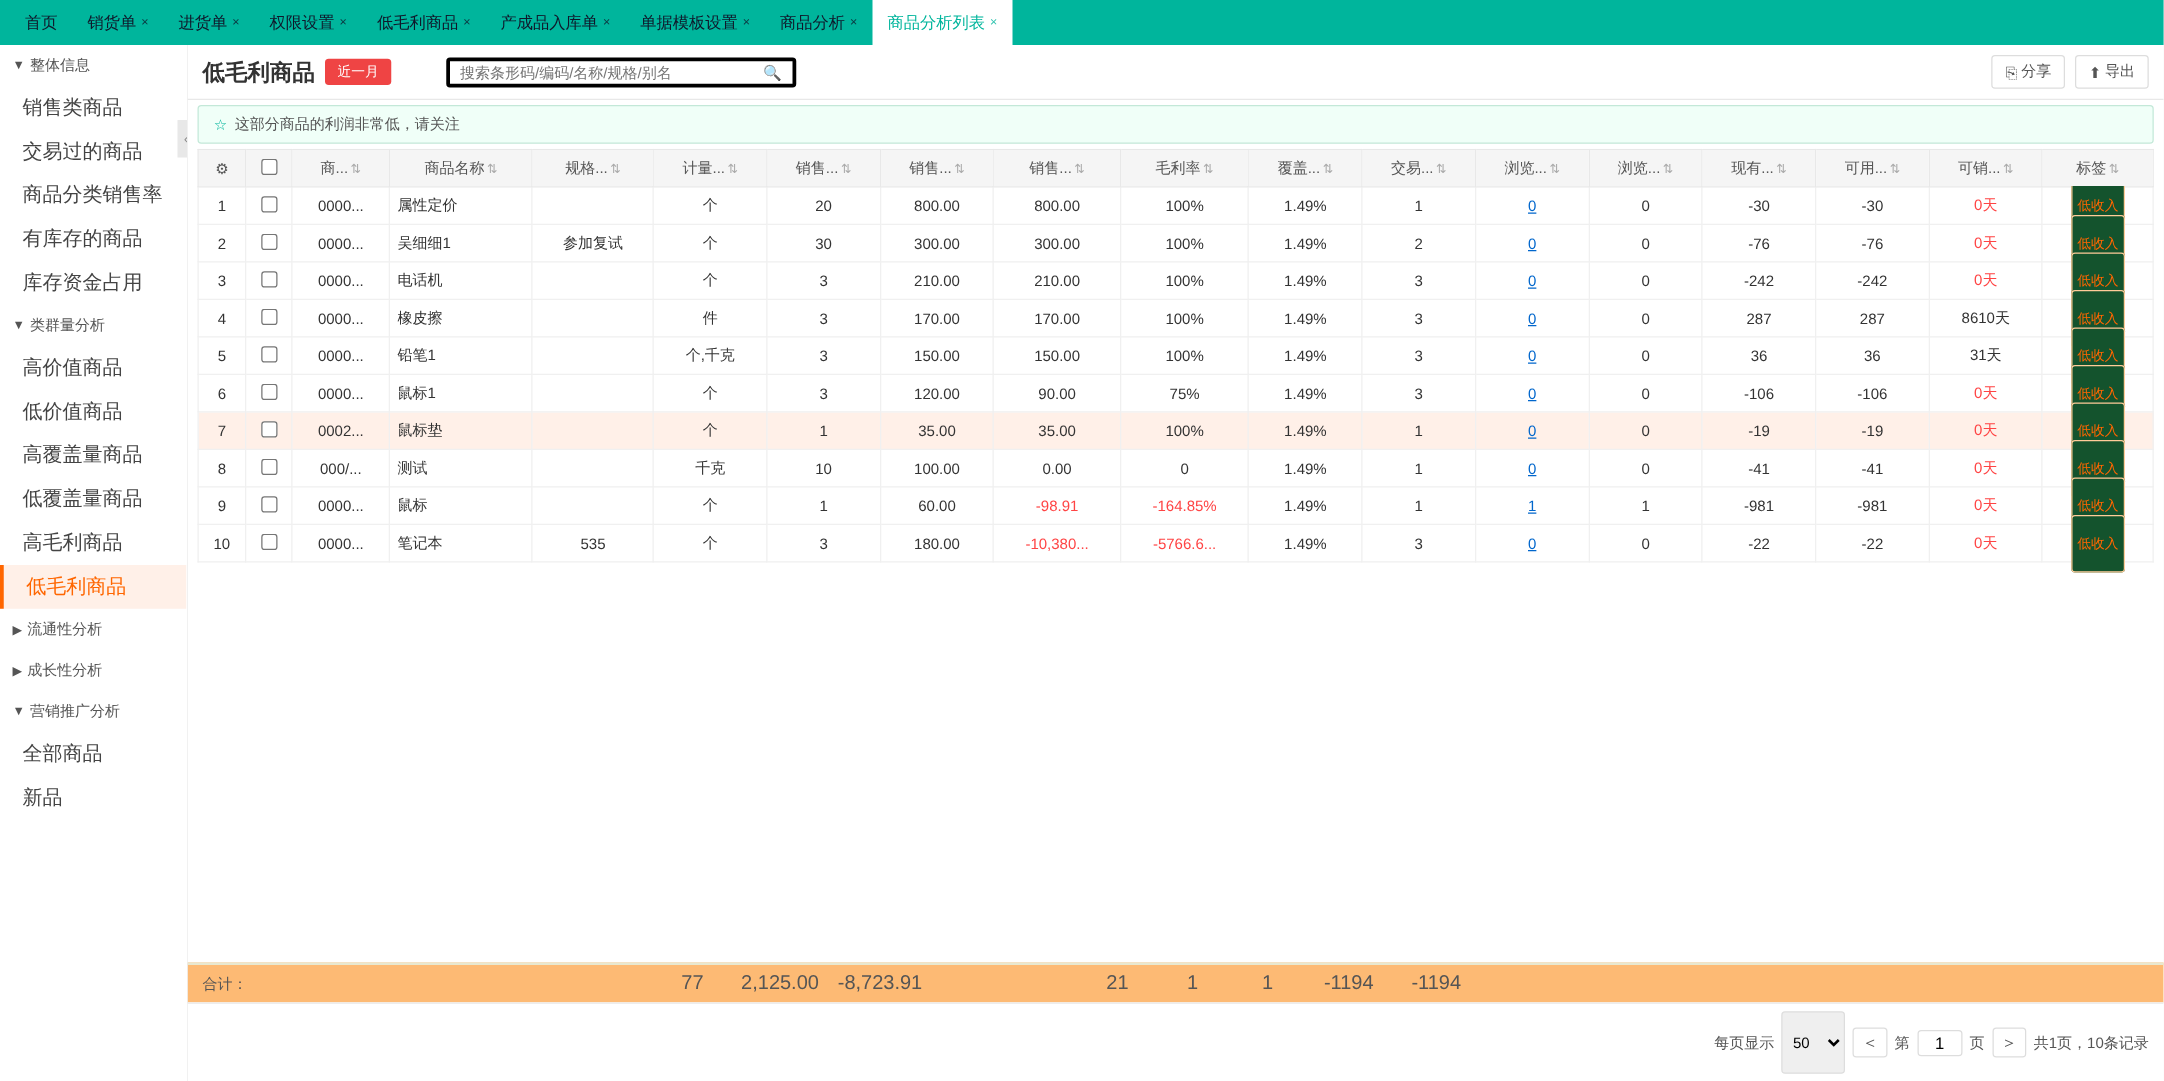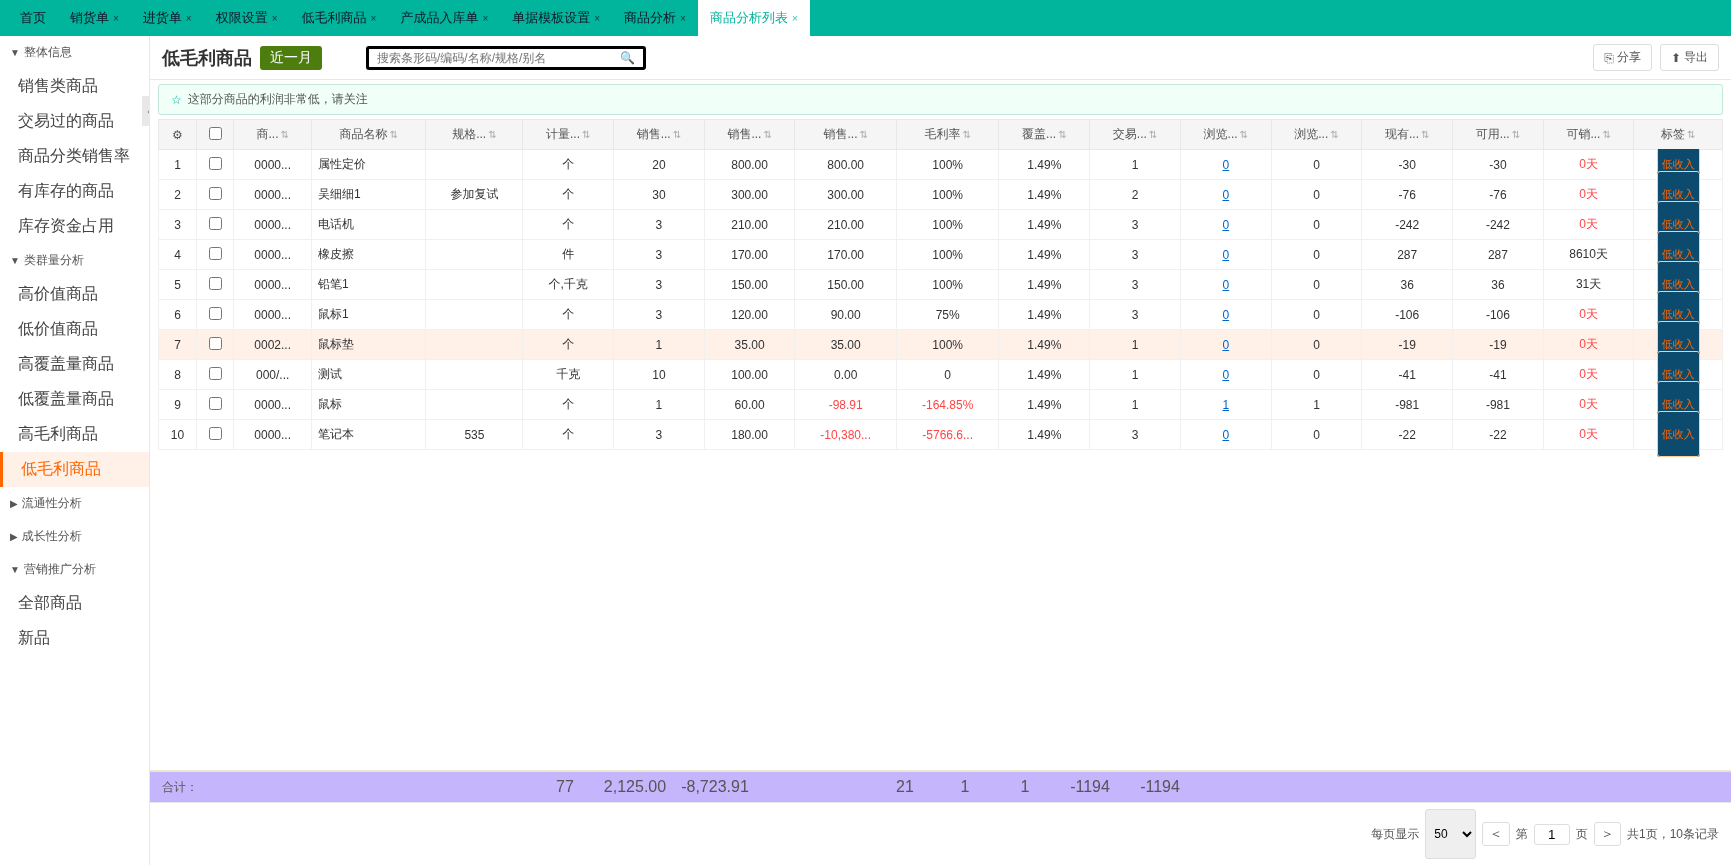"近一月" .filter-btn { background: #4d7c0f -> #ef4444; font-size: 14px -> 11px }
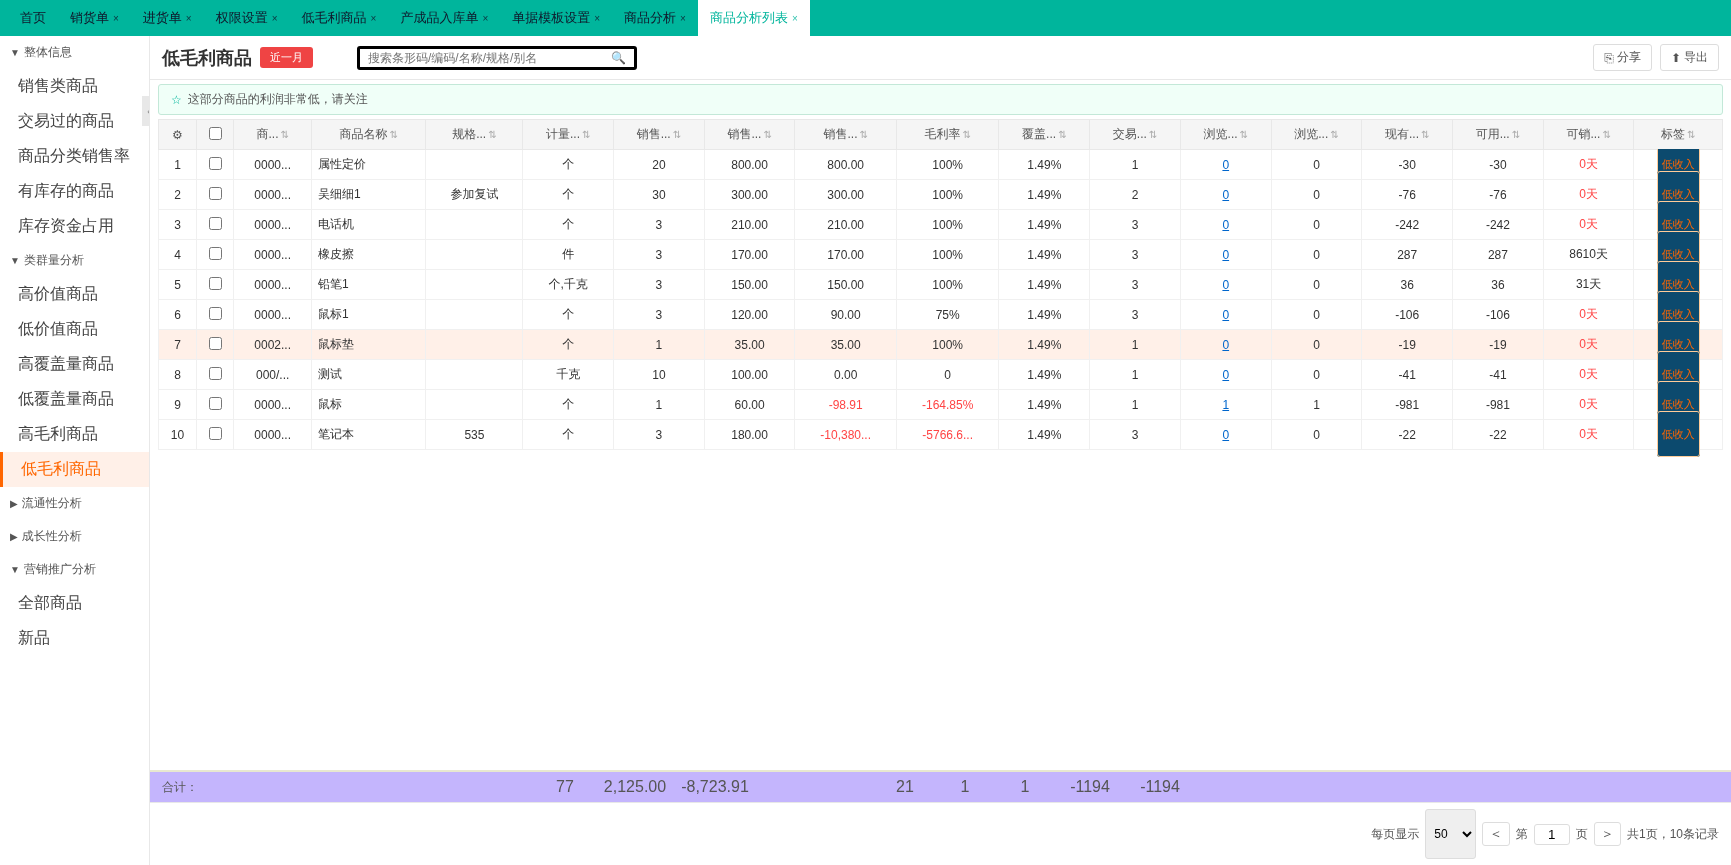"低收入" .tag-low-income { background: #0c4a6e -> #14532d }
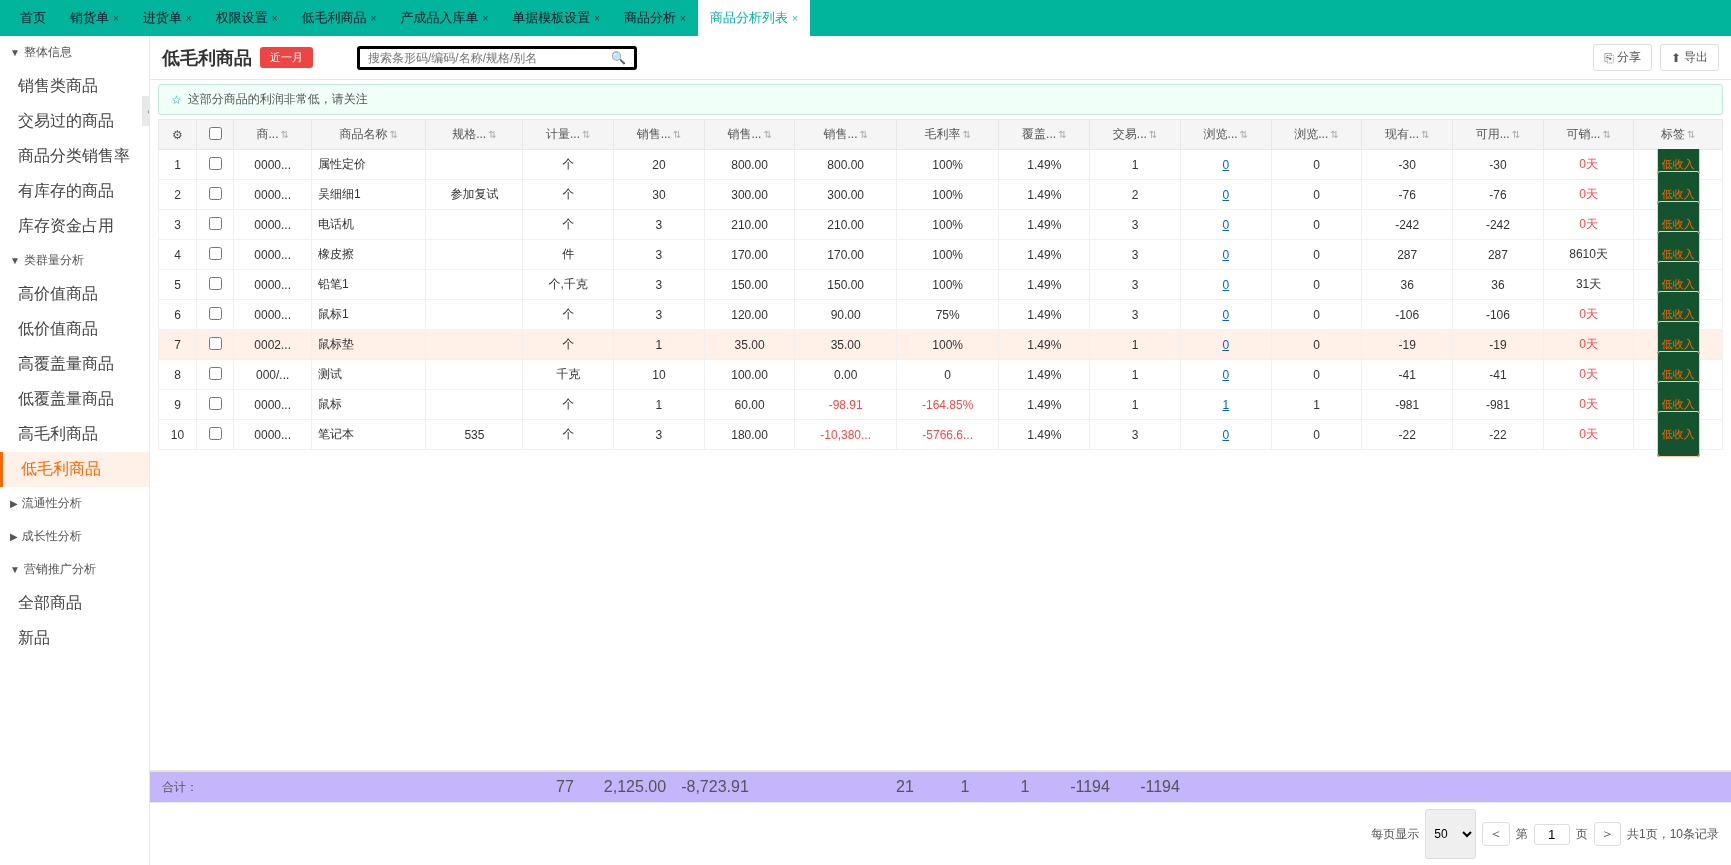"合计：" .table-footer { background: #c4b5fd -> #fdba74; gap: 11px -> none }
